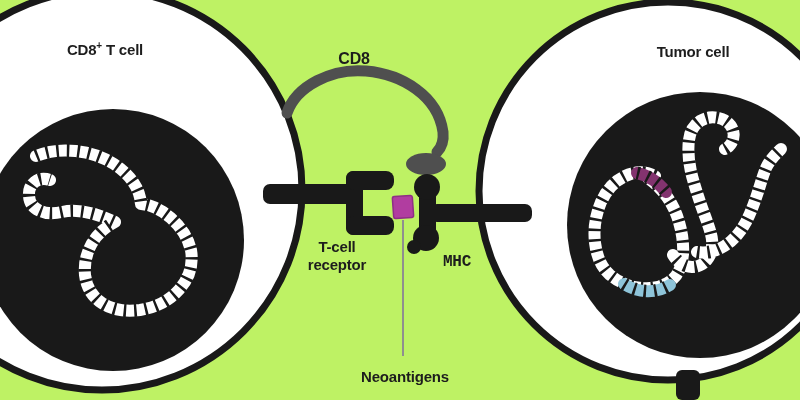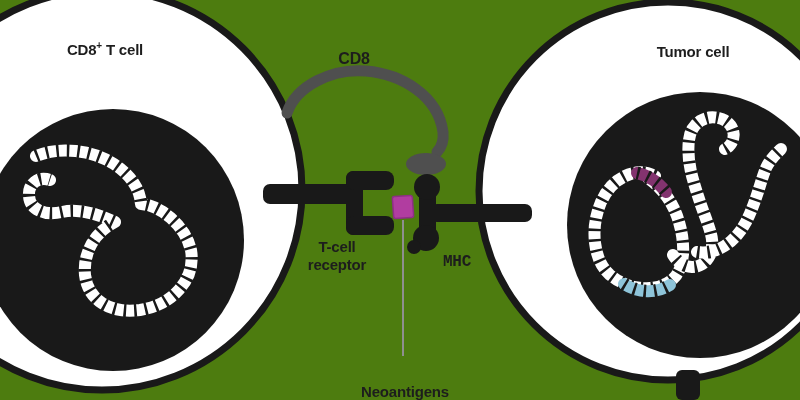"CD8+ T cell" #stage { background: #4d7c0f -> #bef264 }
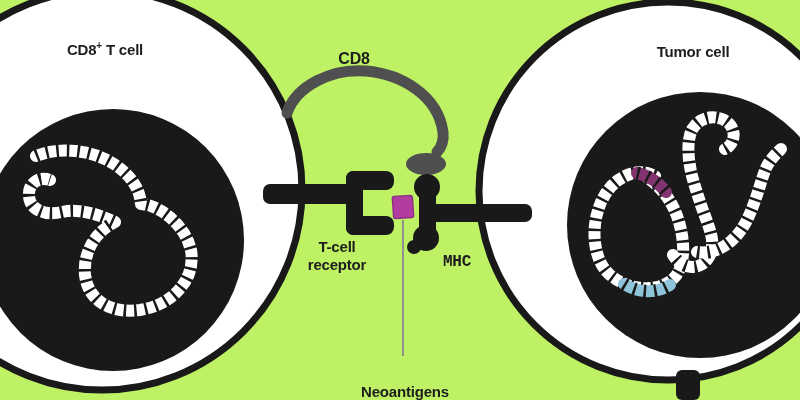"Neoantigens" div.lbl { margin-top: 15px -> none }
